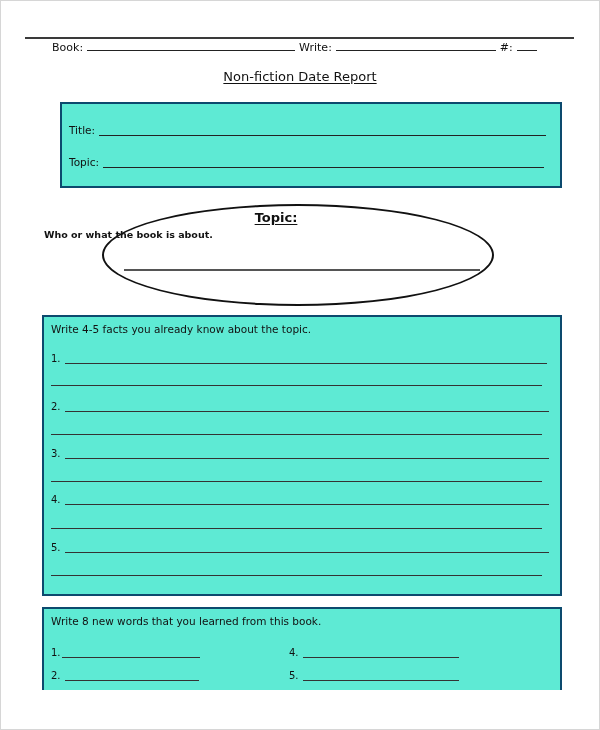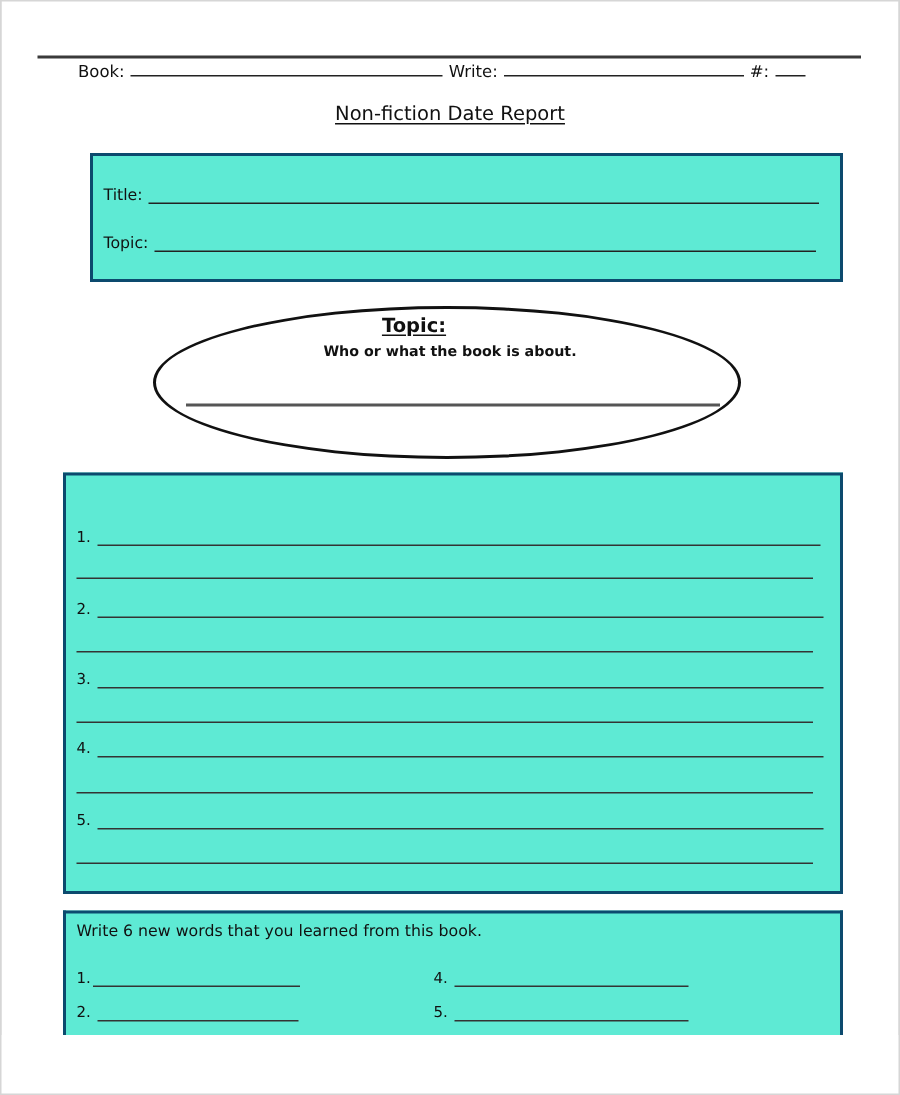"Who or what the book" .topic-sub { padding-left: none -> 44px; text-align: center -> none }
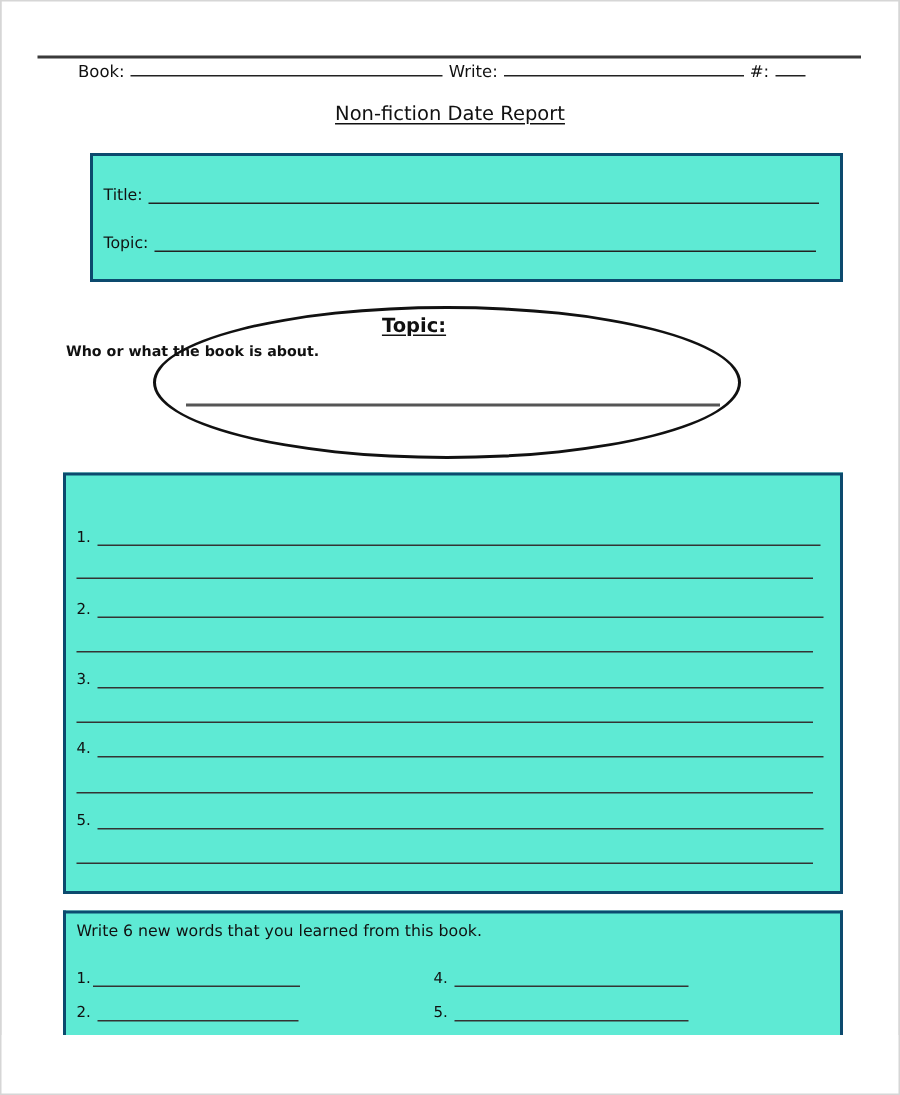"Write 4-5 facts you already" div.prompt { html: none -> <div>Write 4-5 facts you already know about the topic.</div> }
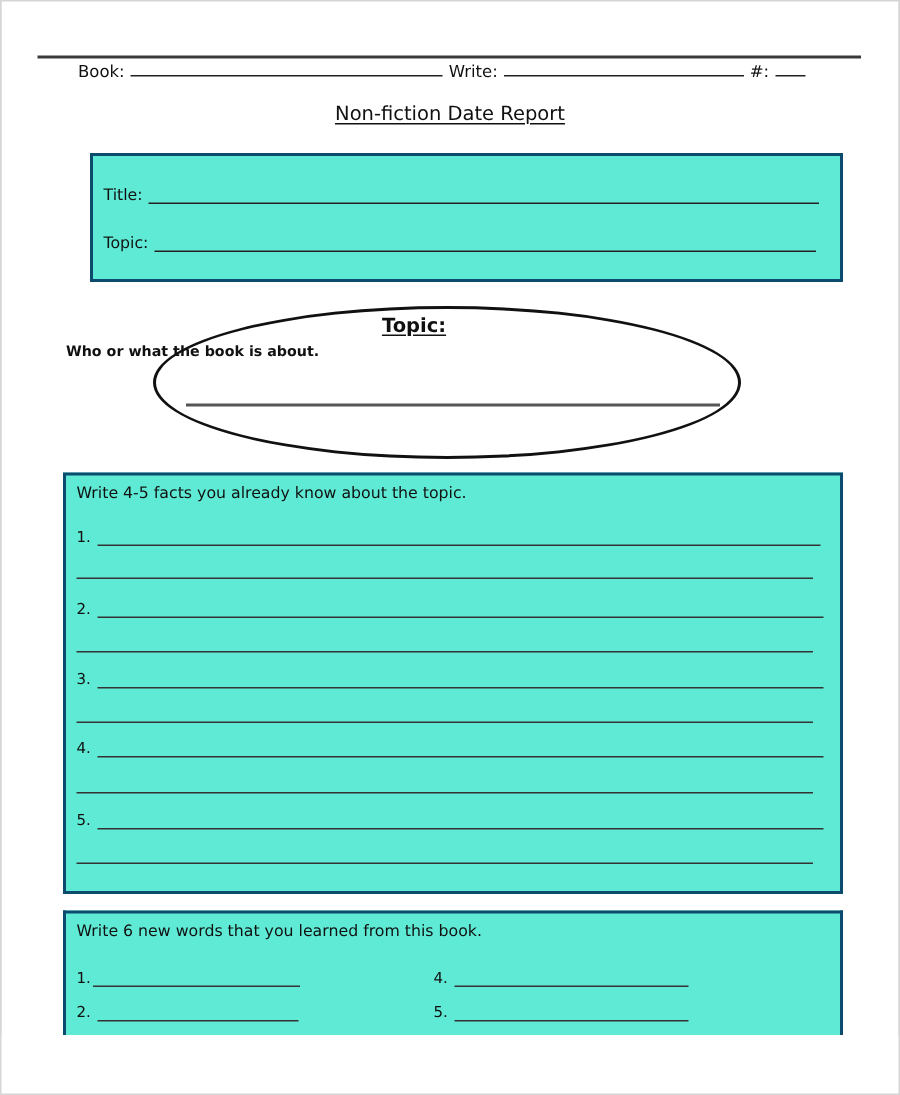"Write 6 new words that" div.prompt { text: 6 -> 8 }
